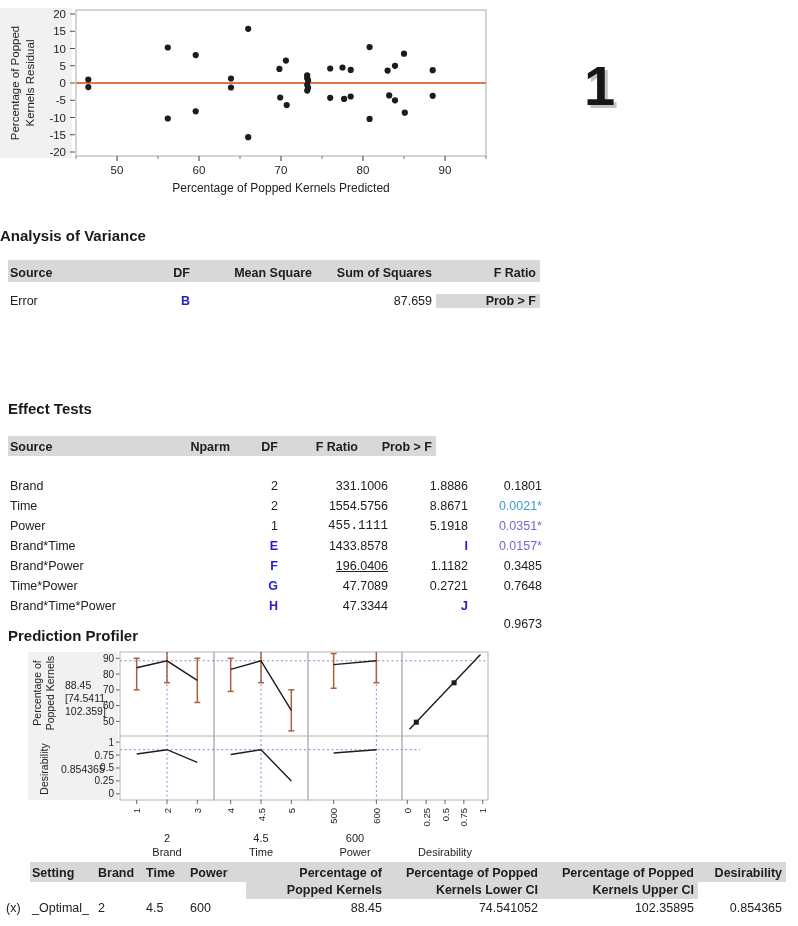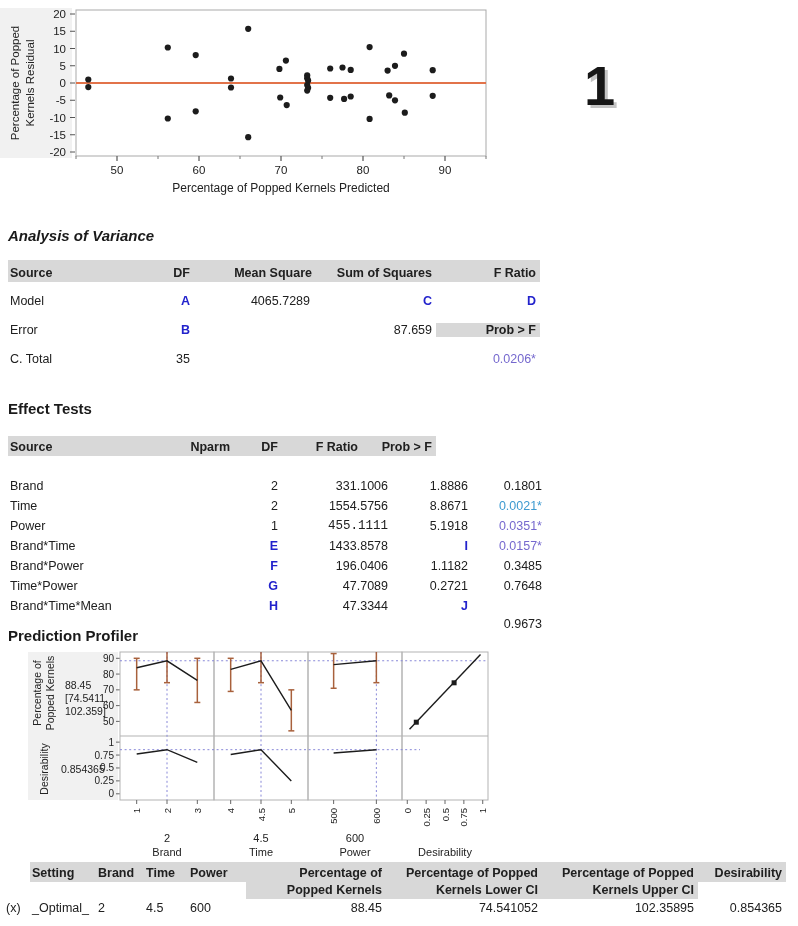"Analysis of Variance" div.section-title { font-style: italic -> none; left: 8px -> 0 }
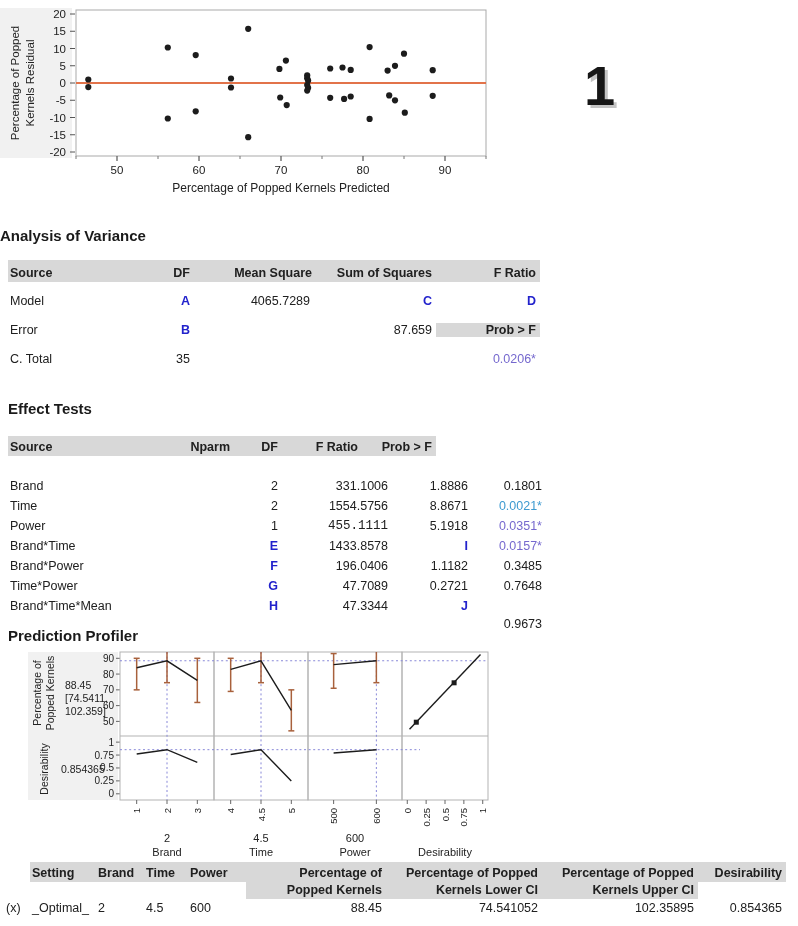"Model" div.trow { html: <div> <div>Model</div> <div>A</div> <div>4065.7289</div> <div>C</div> <div>D</div> </div> -> none }
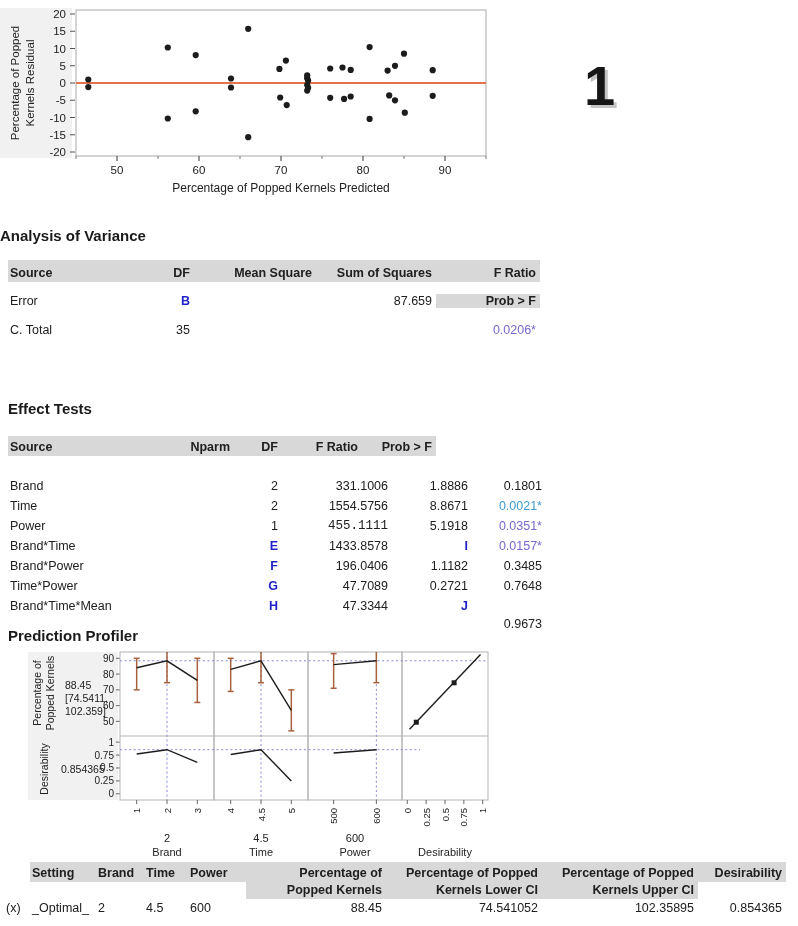"C. Total" div.trow { html: <div> <div>C. Total</div> <div>35</div> <div></div> <div></div> <div>0.0206*</div> </div> -> none }
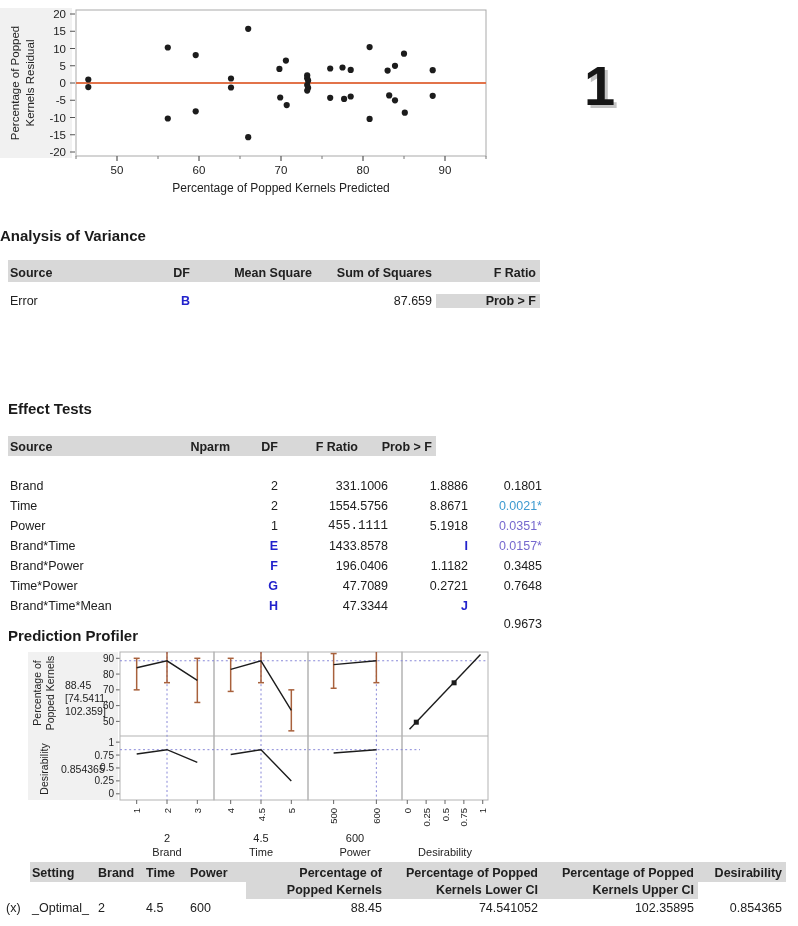"196.0406" div.td { text-decoration: none -> underline }
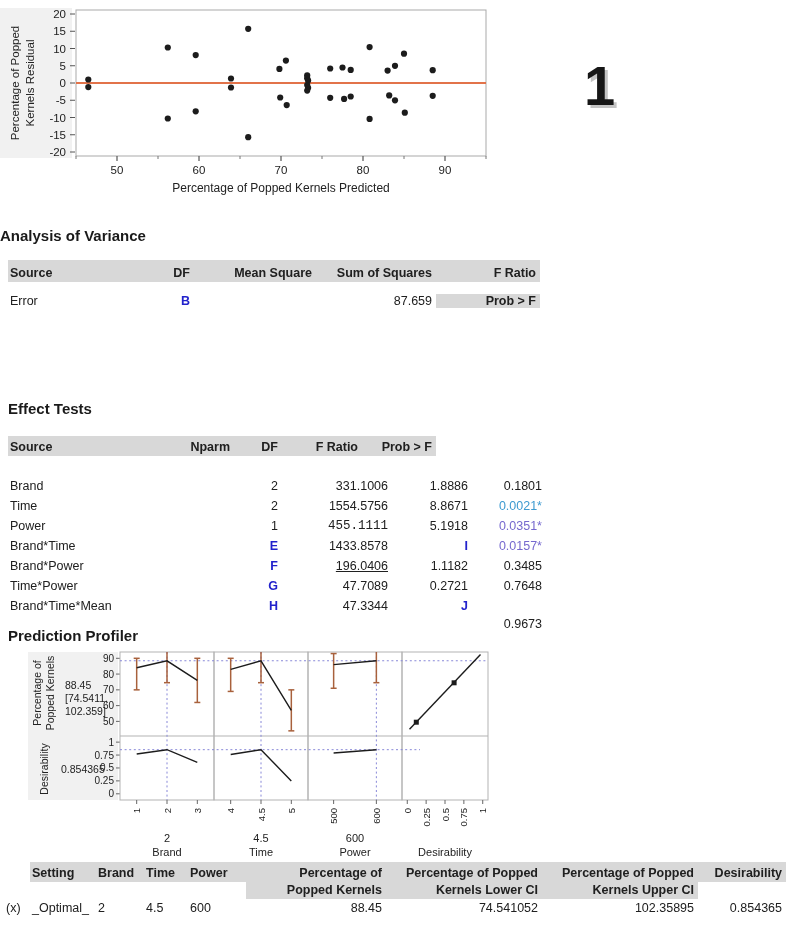"Brand*Time*Mean" div.td { text: Mean -> Power }
